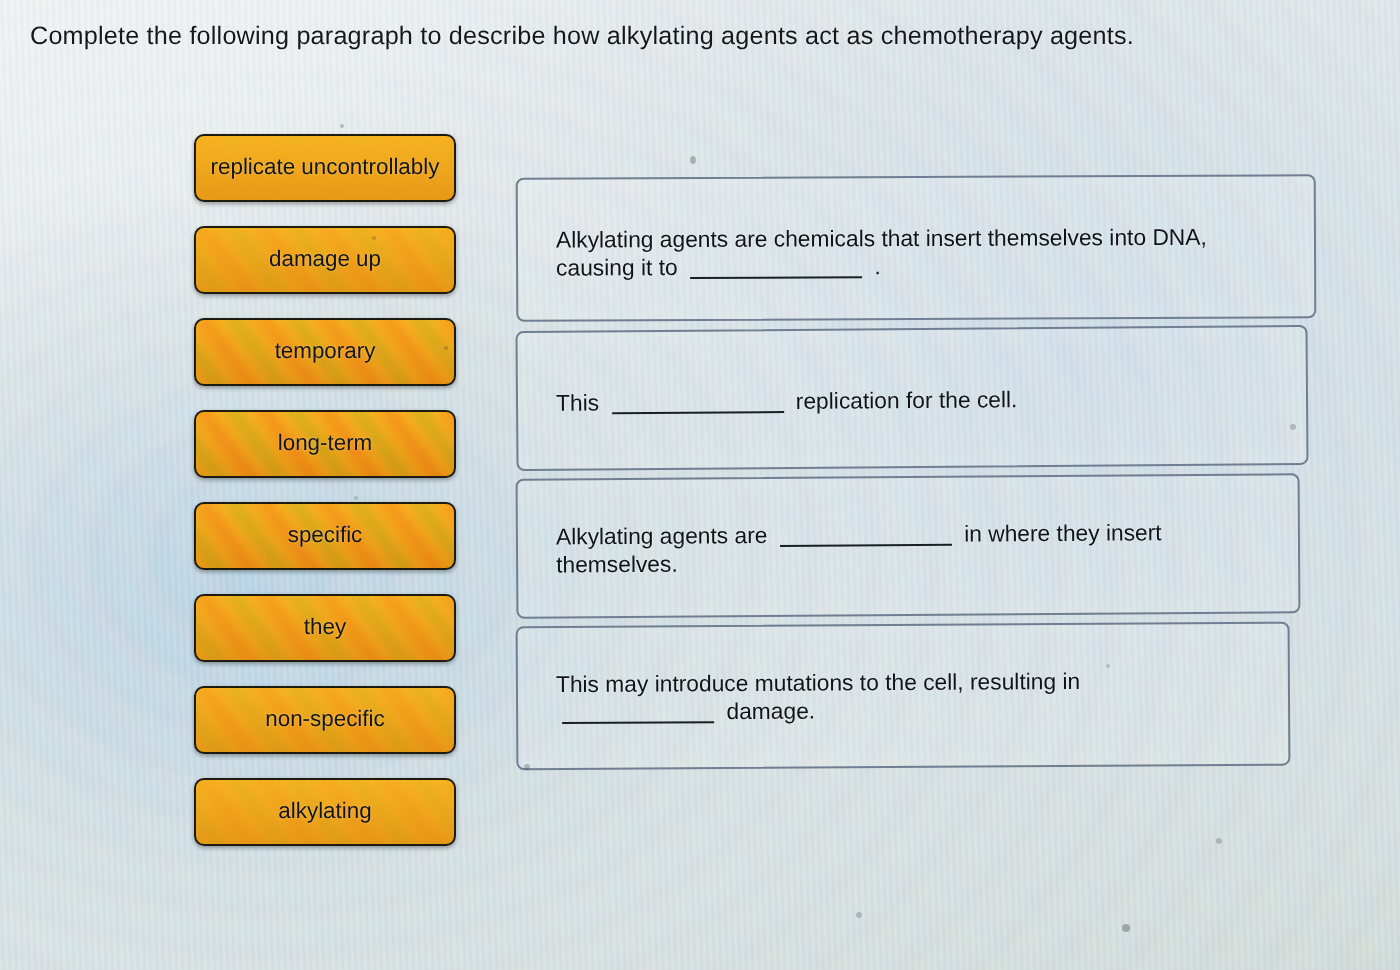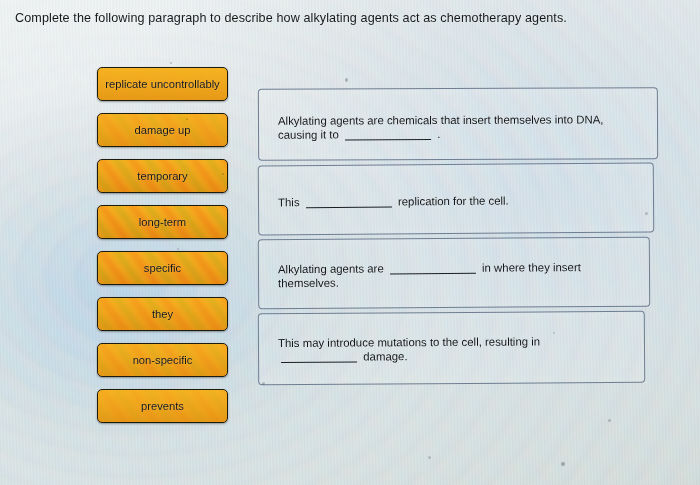"prevents" span.tile-label { text: prevents -> alkylating }
